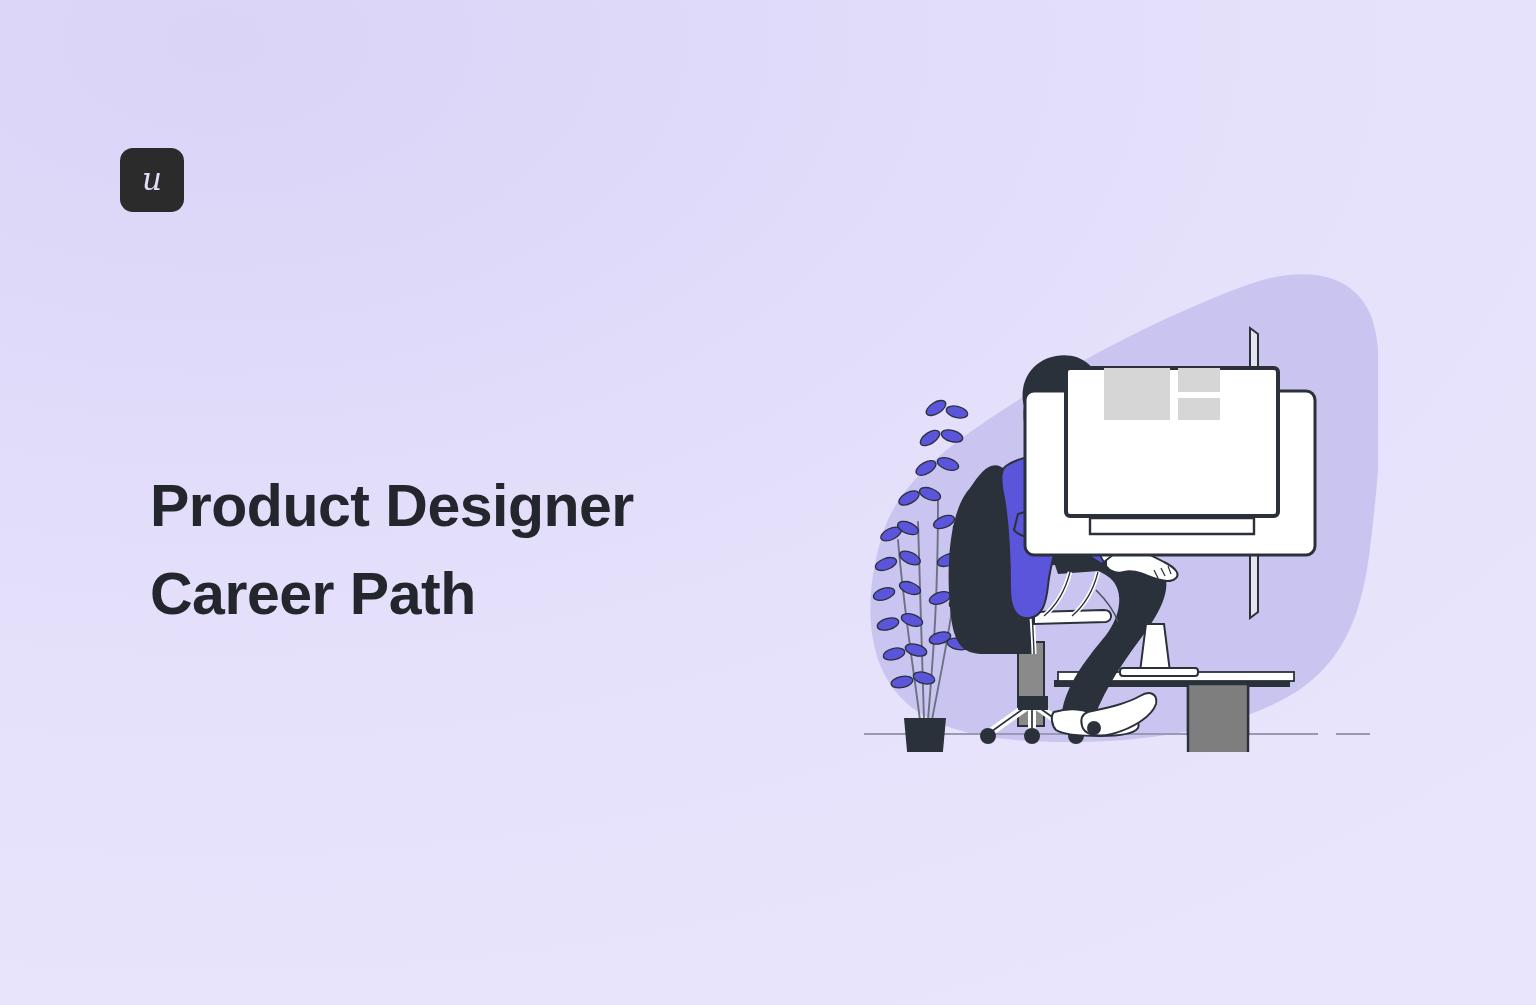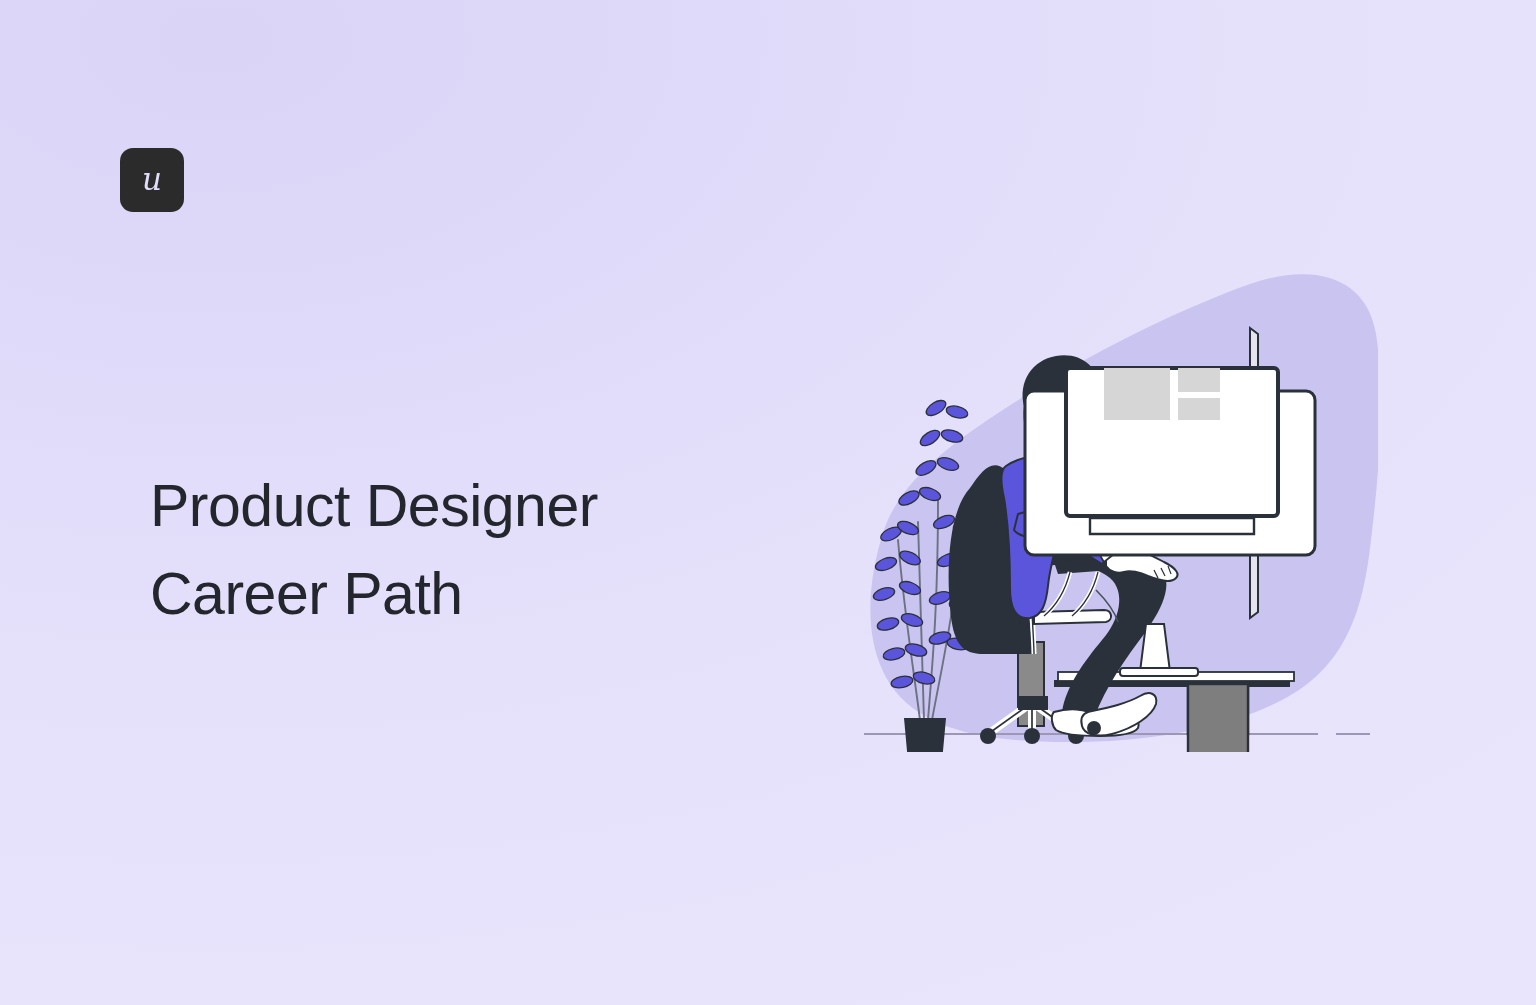"Product Designer" #headline { font-weight: 400 -> 700 }
